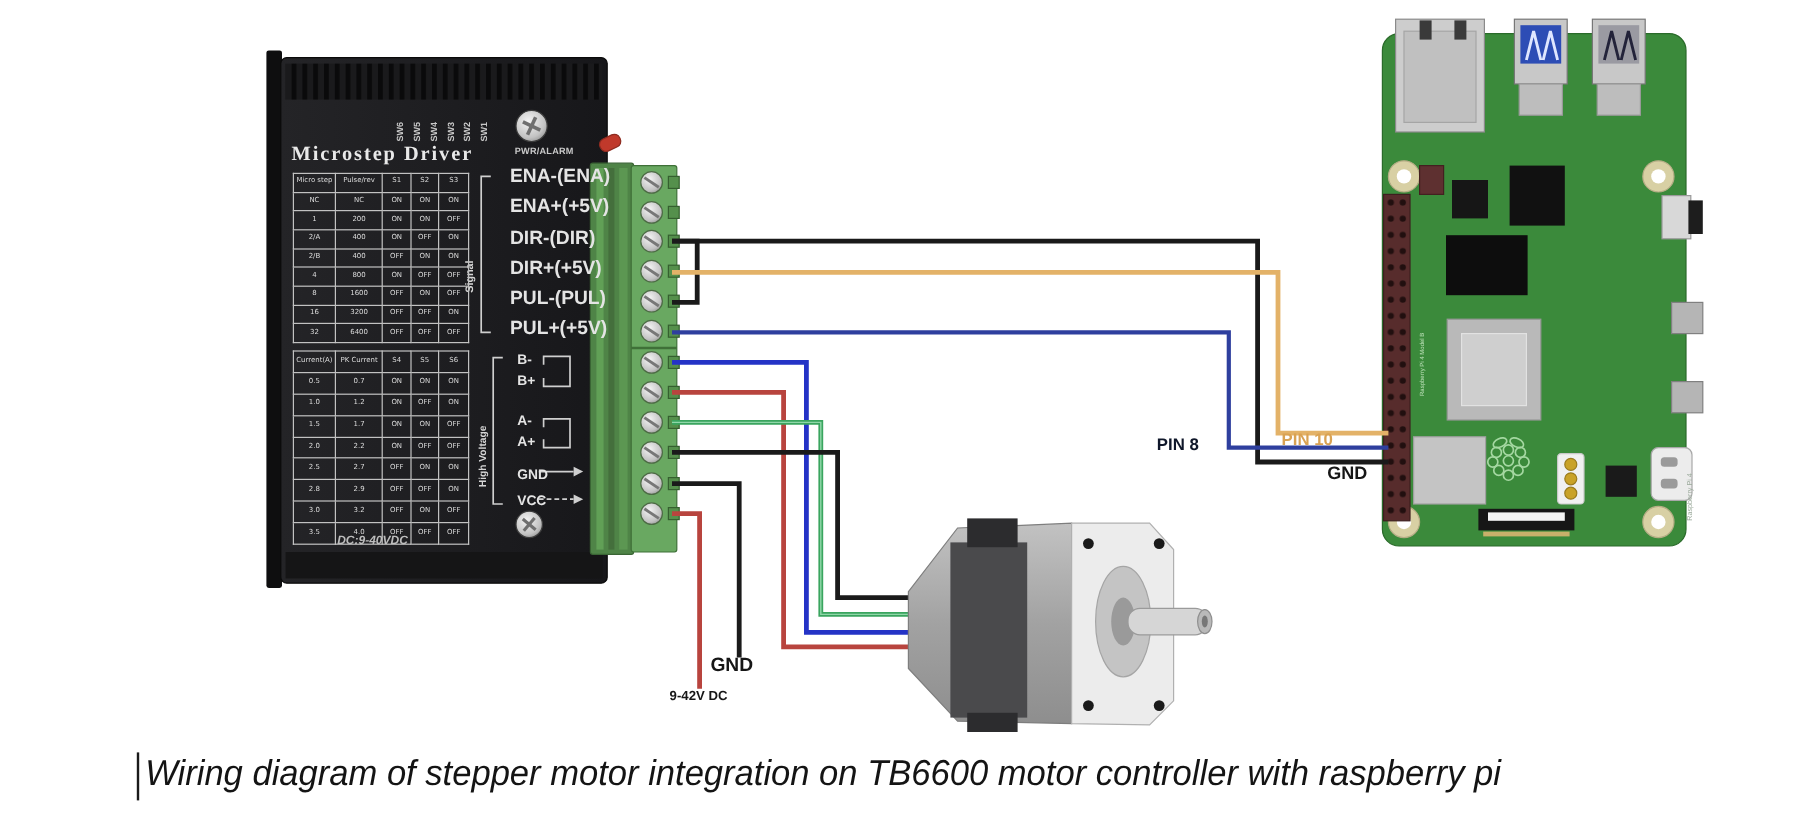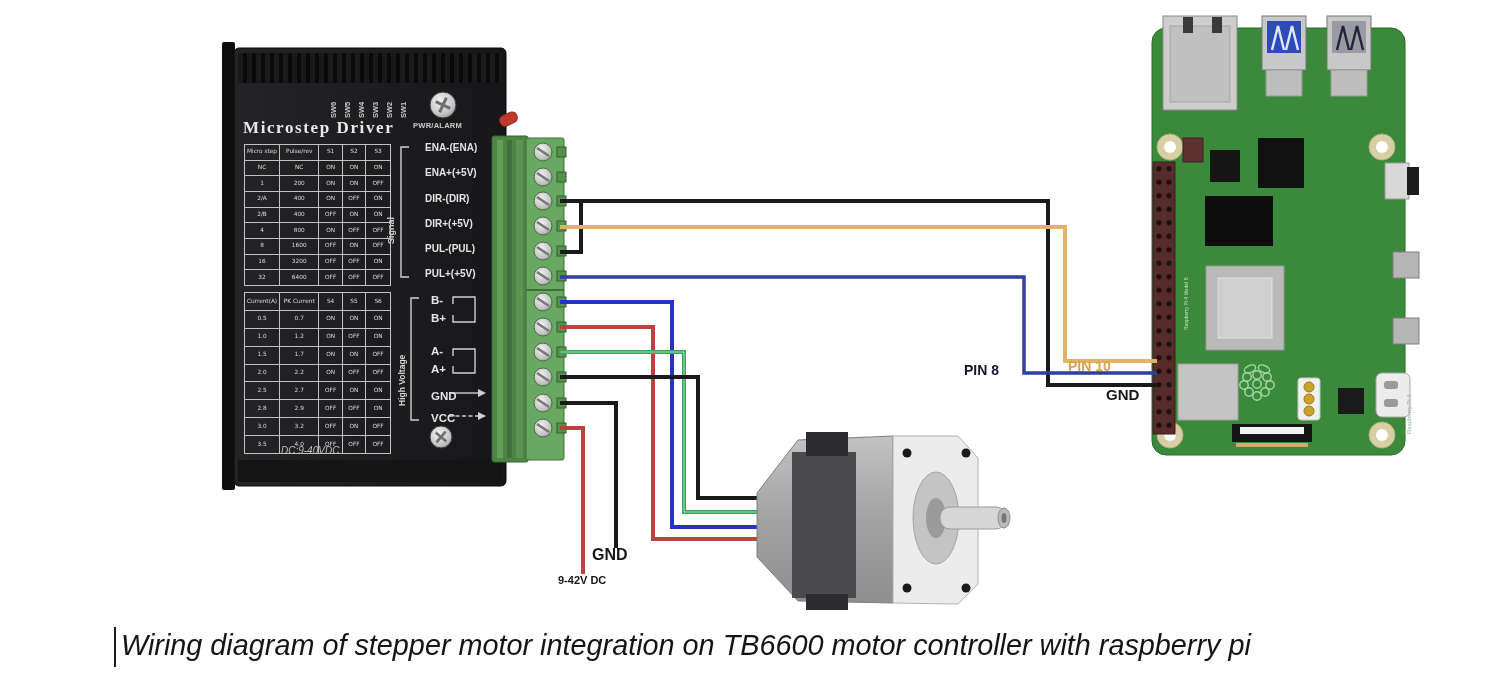"PWR/ALARM" #pwr-alarm { left: 413px -> 429px }
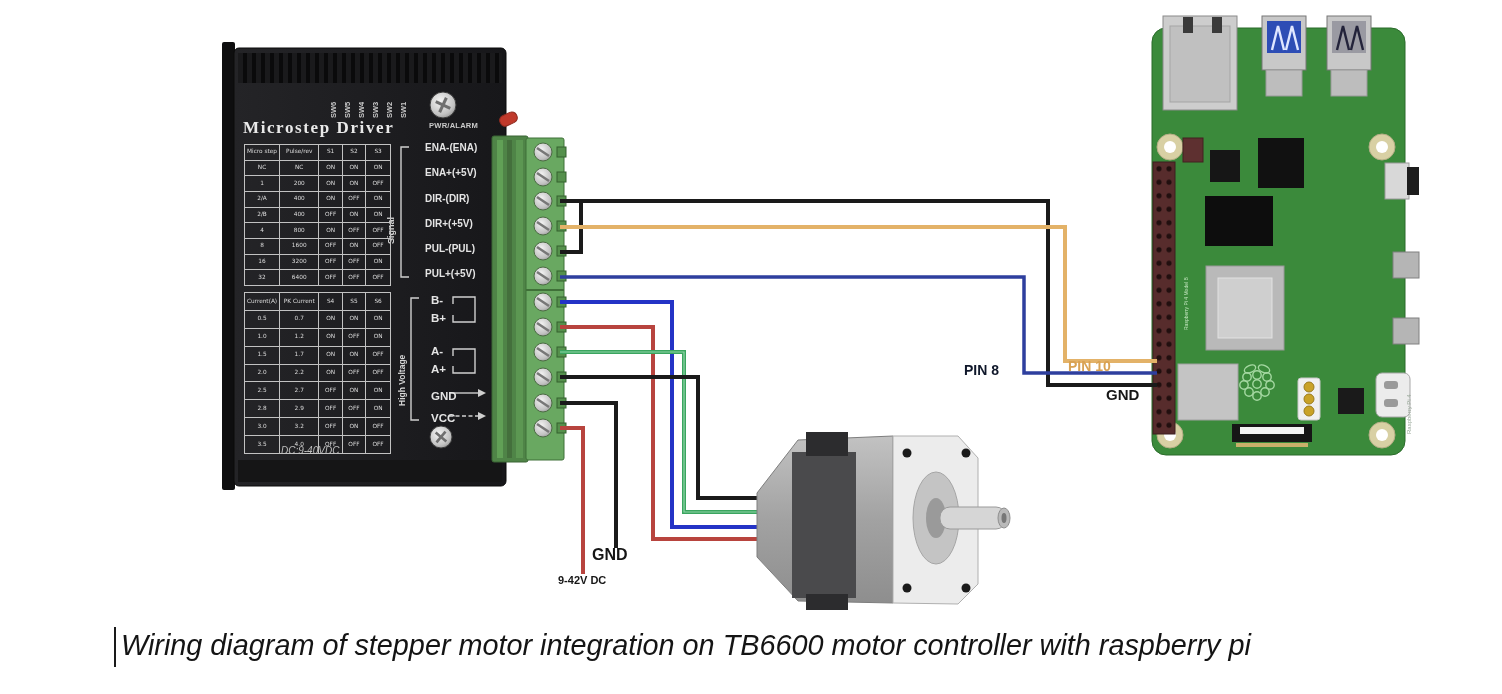"ENA-(ENA)" .sig-term { font-size: 10px -> 16px }
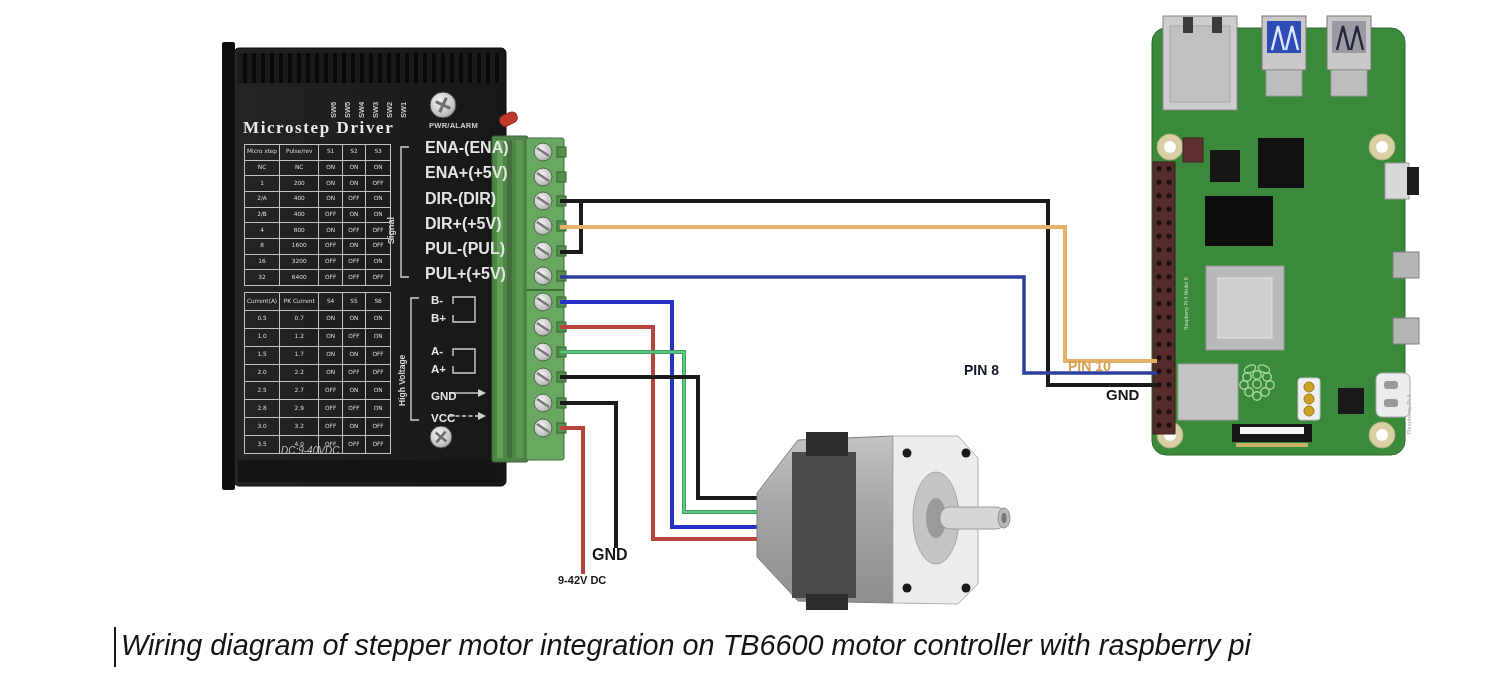"DC:9-40VDC" #dc-rating { font-weight: normal -> bold }
